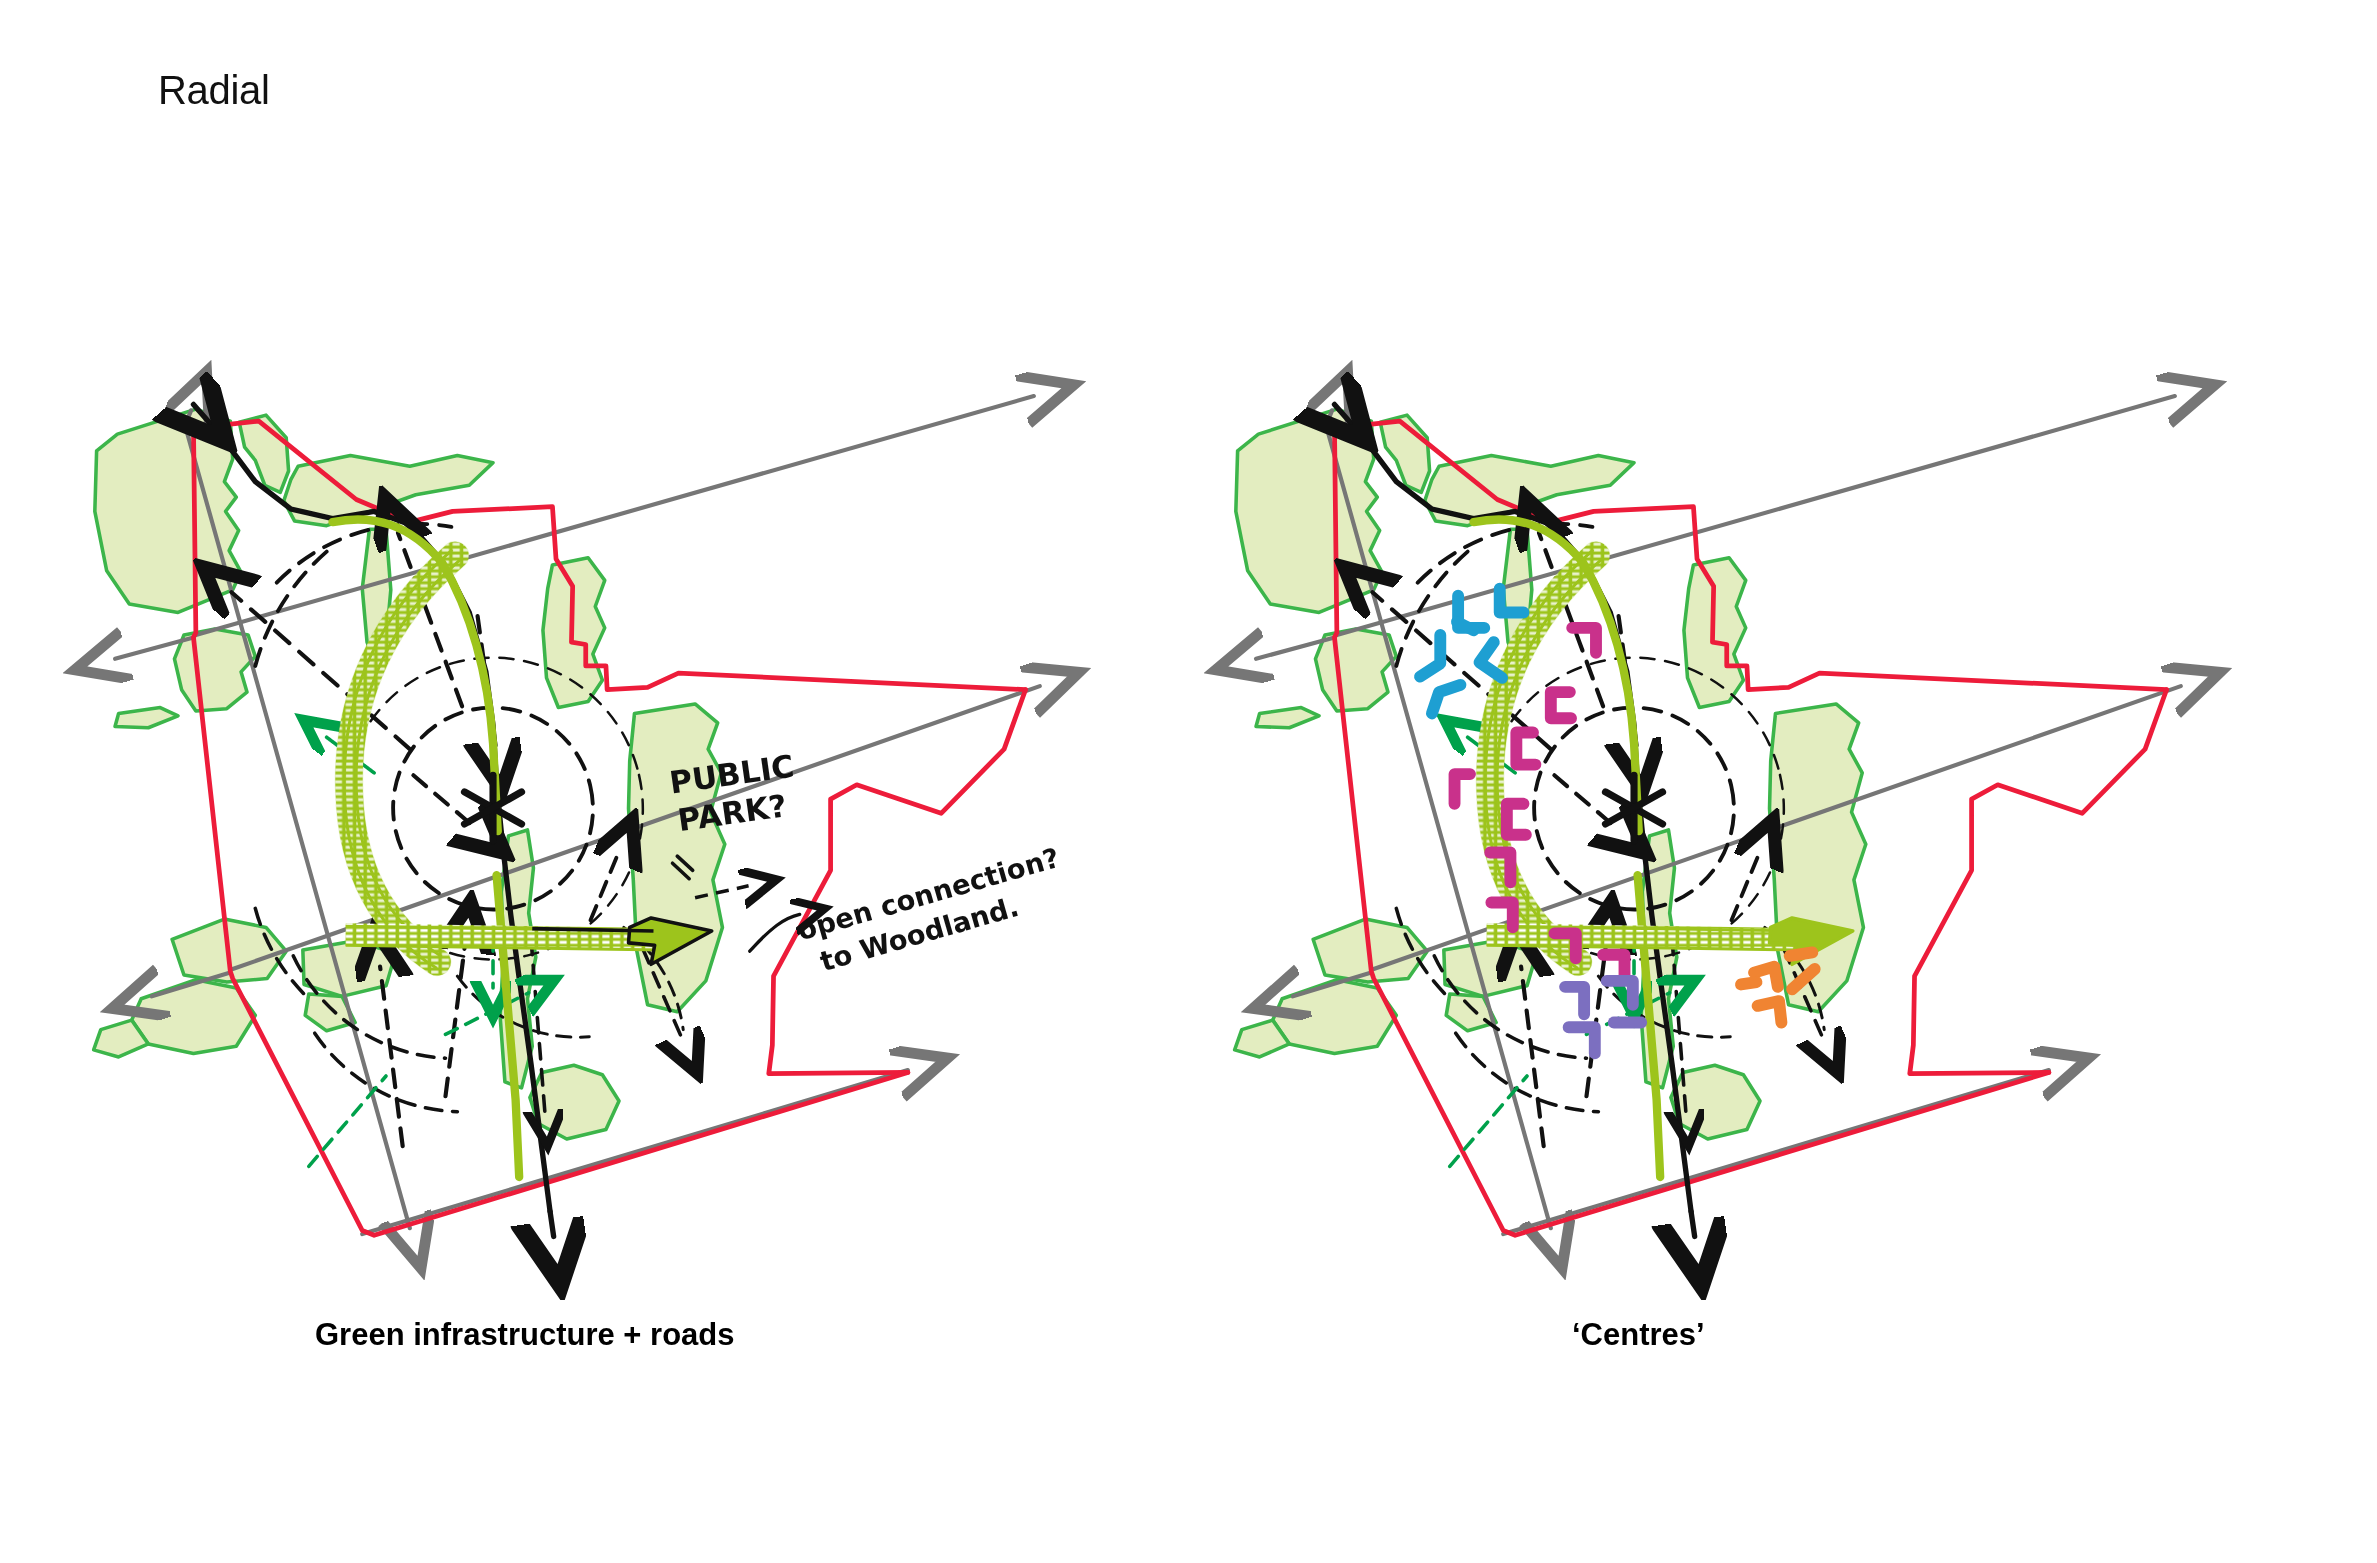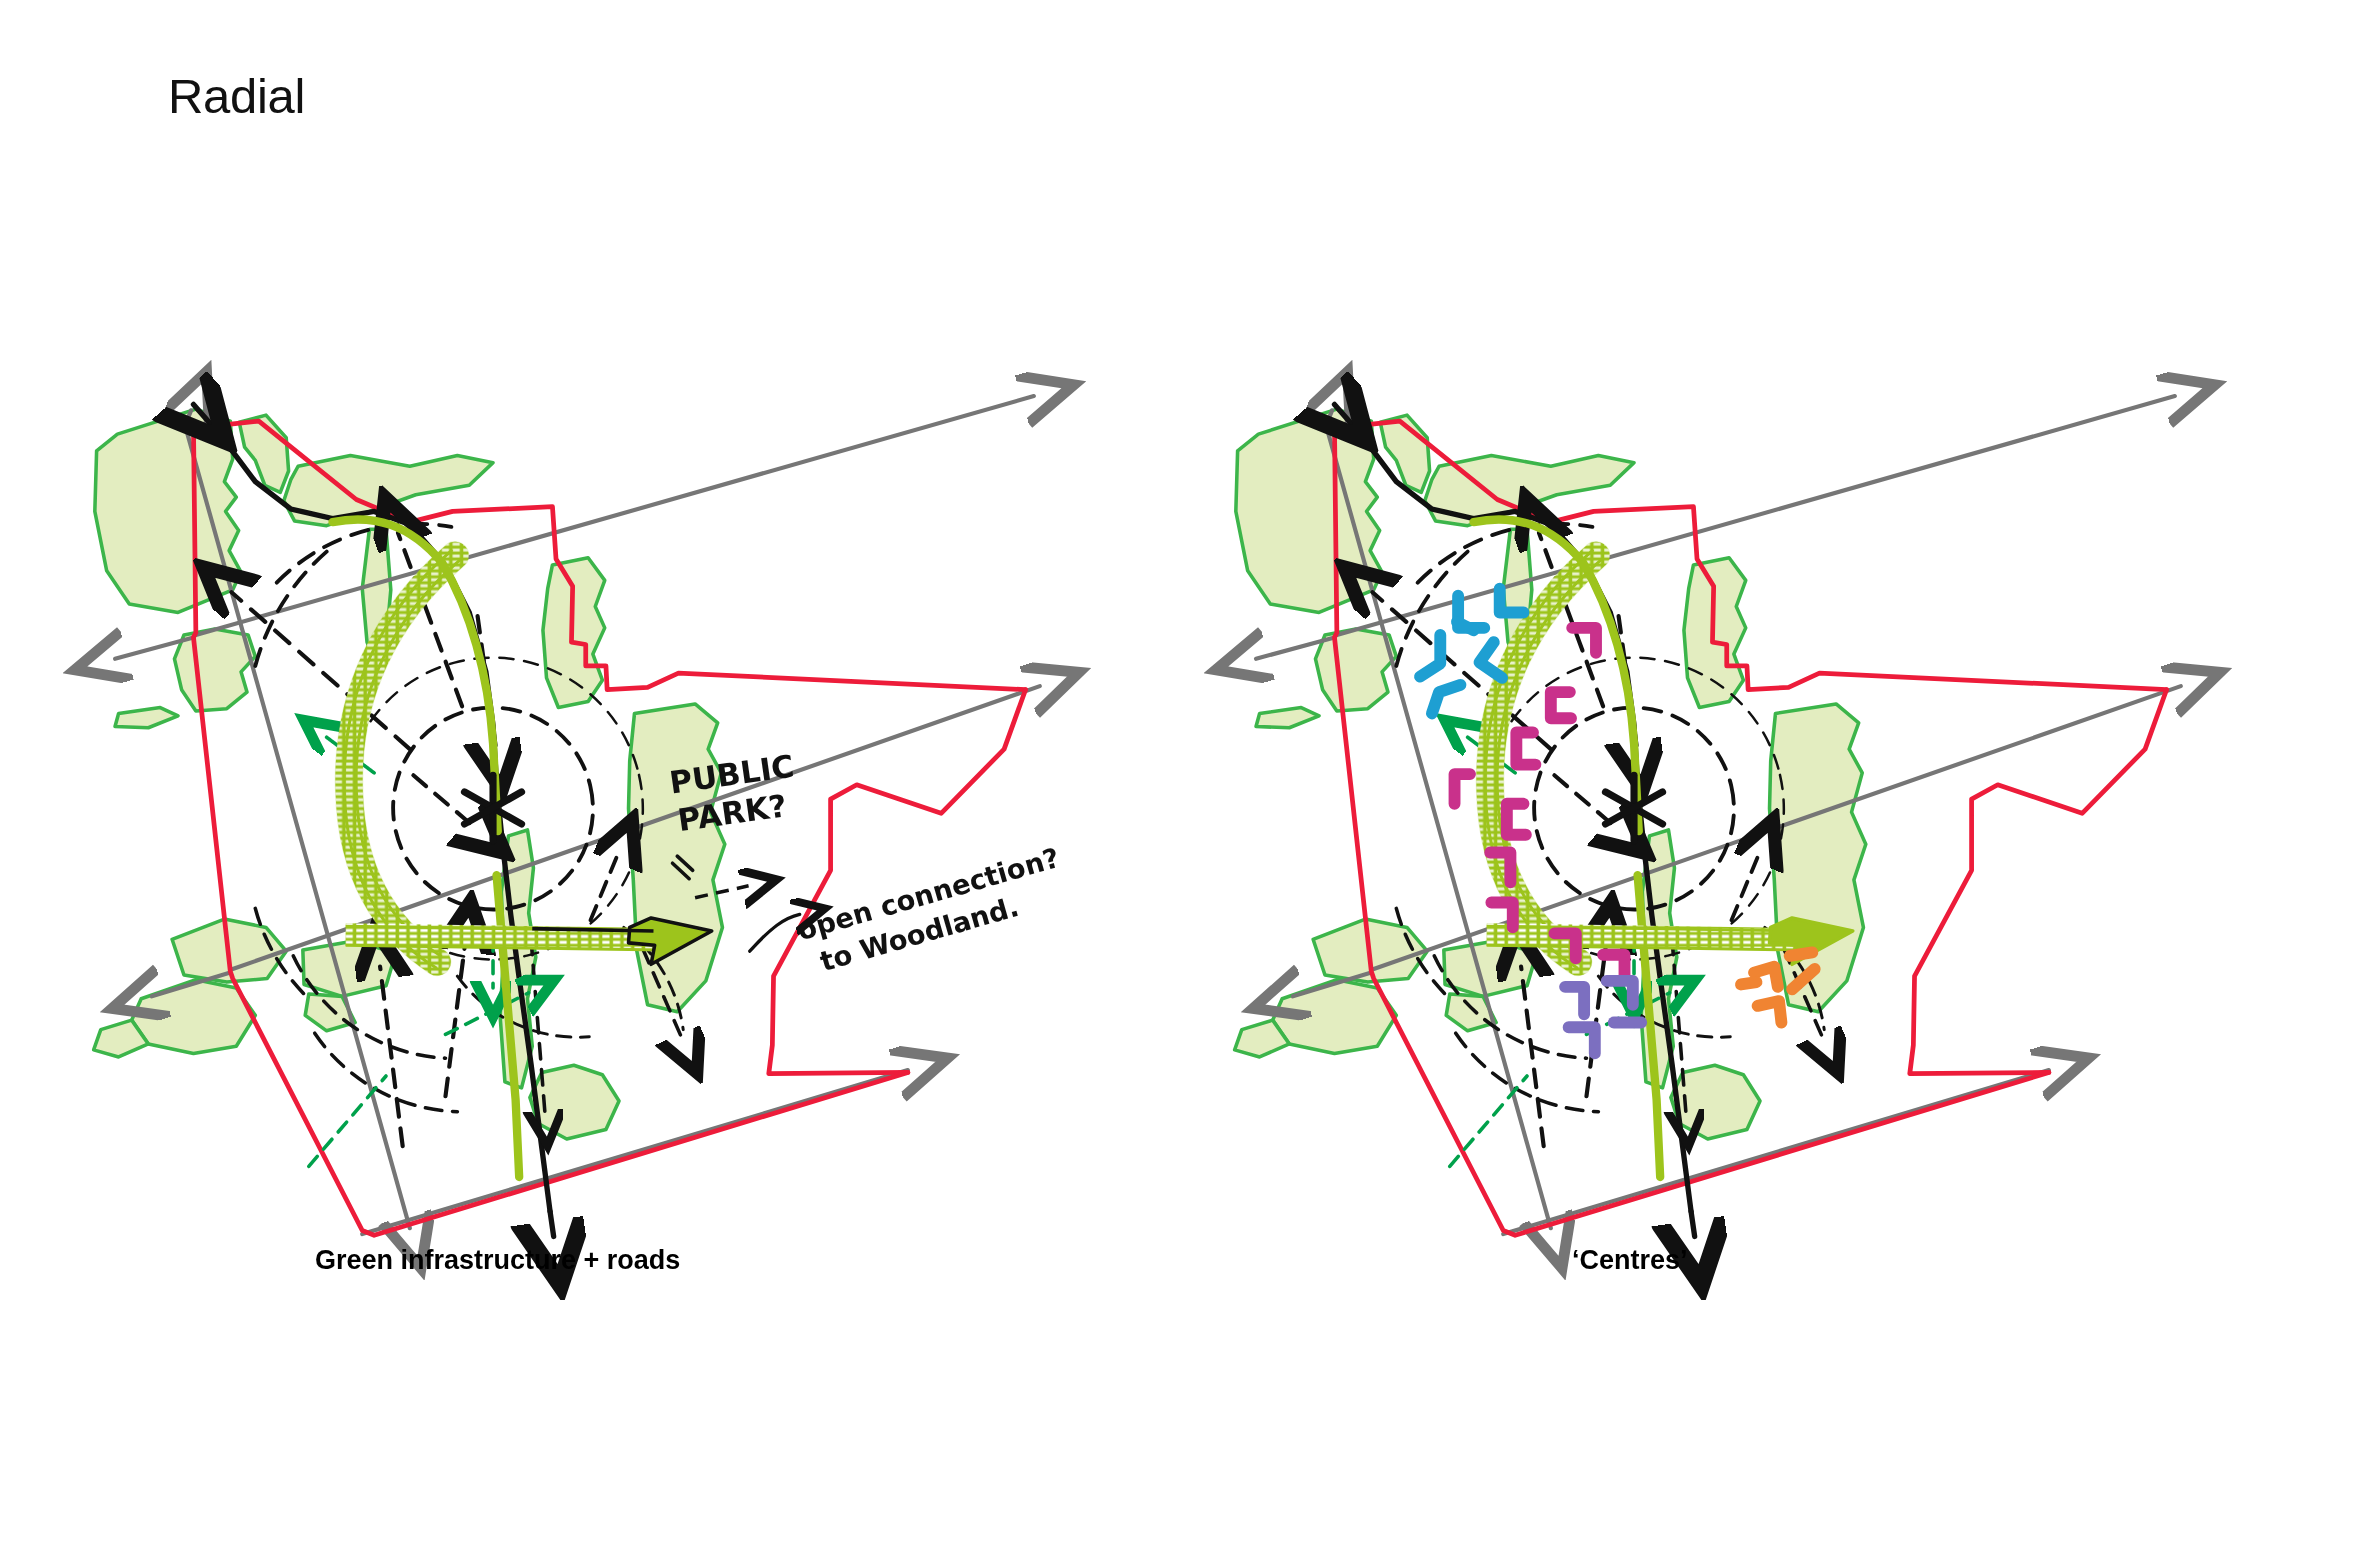"Radial" #page-title { font-size: 49px -> 40px; left: 168px -> 158px }
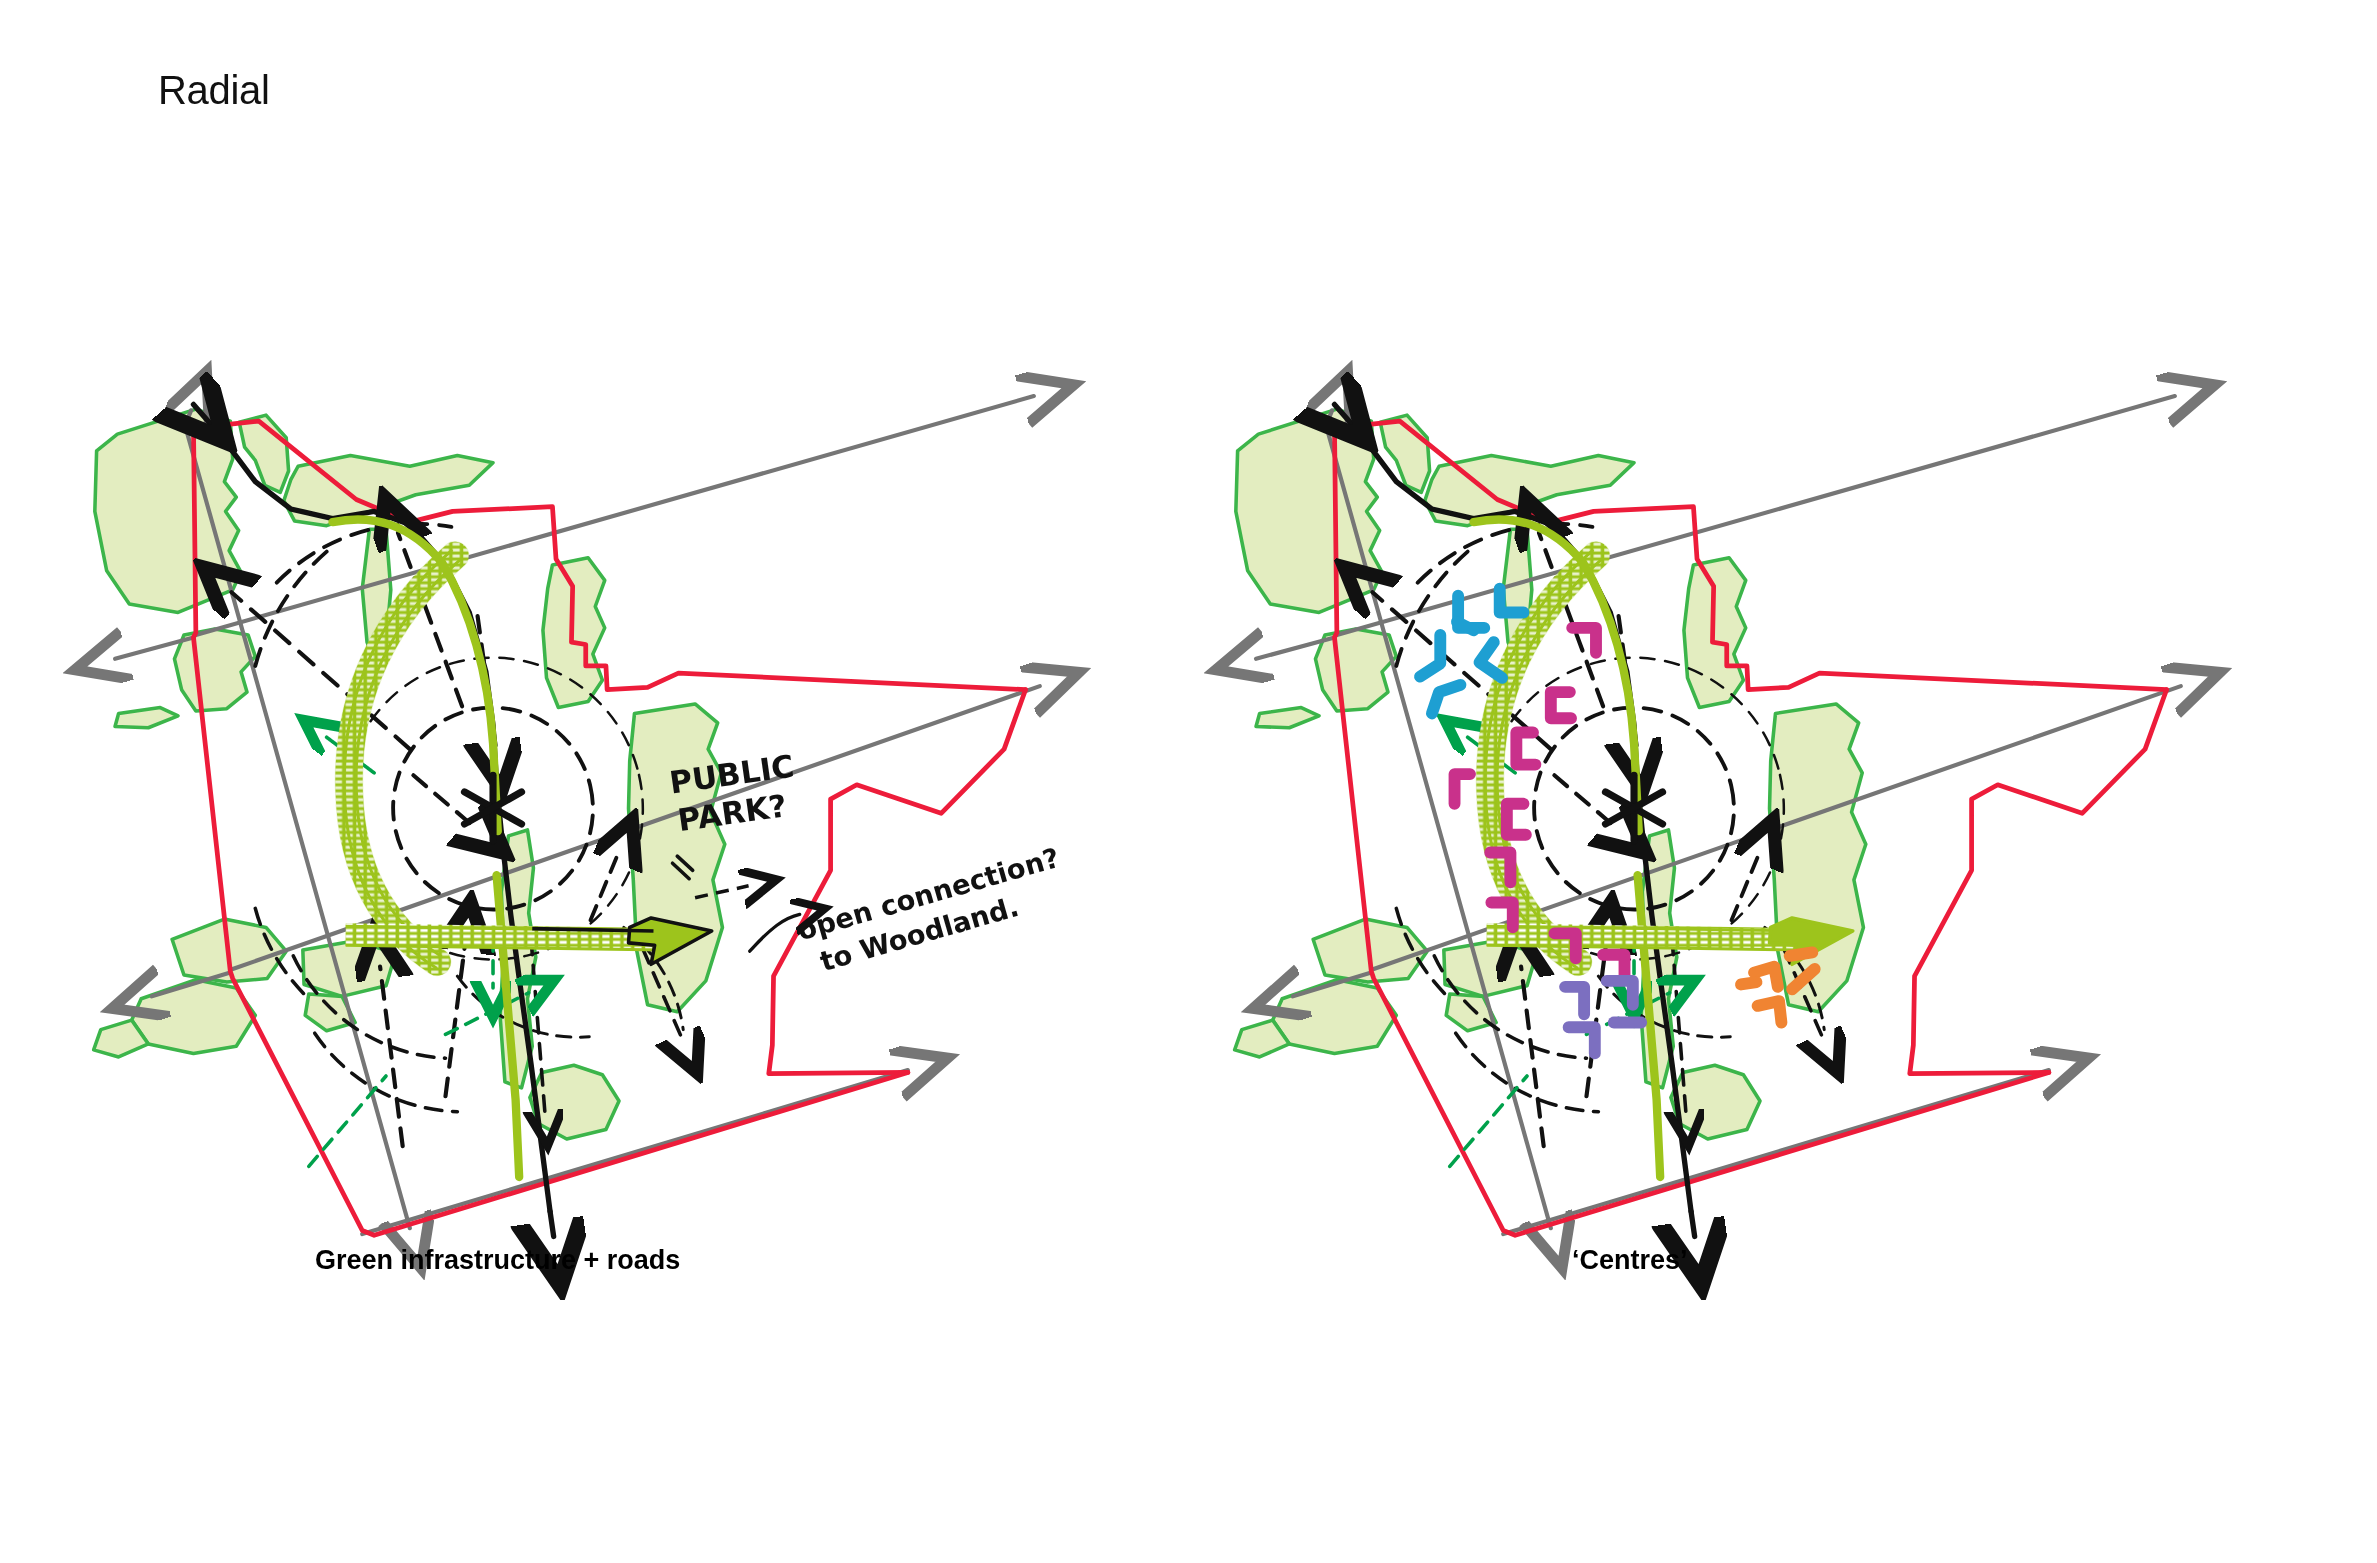"Green infrastructure + roads" .caption { font-size: 27px -> 31px; top: 1245px -> 1317px }
